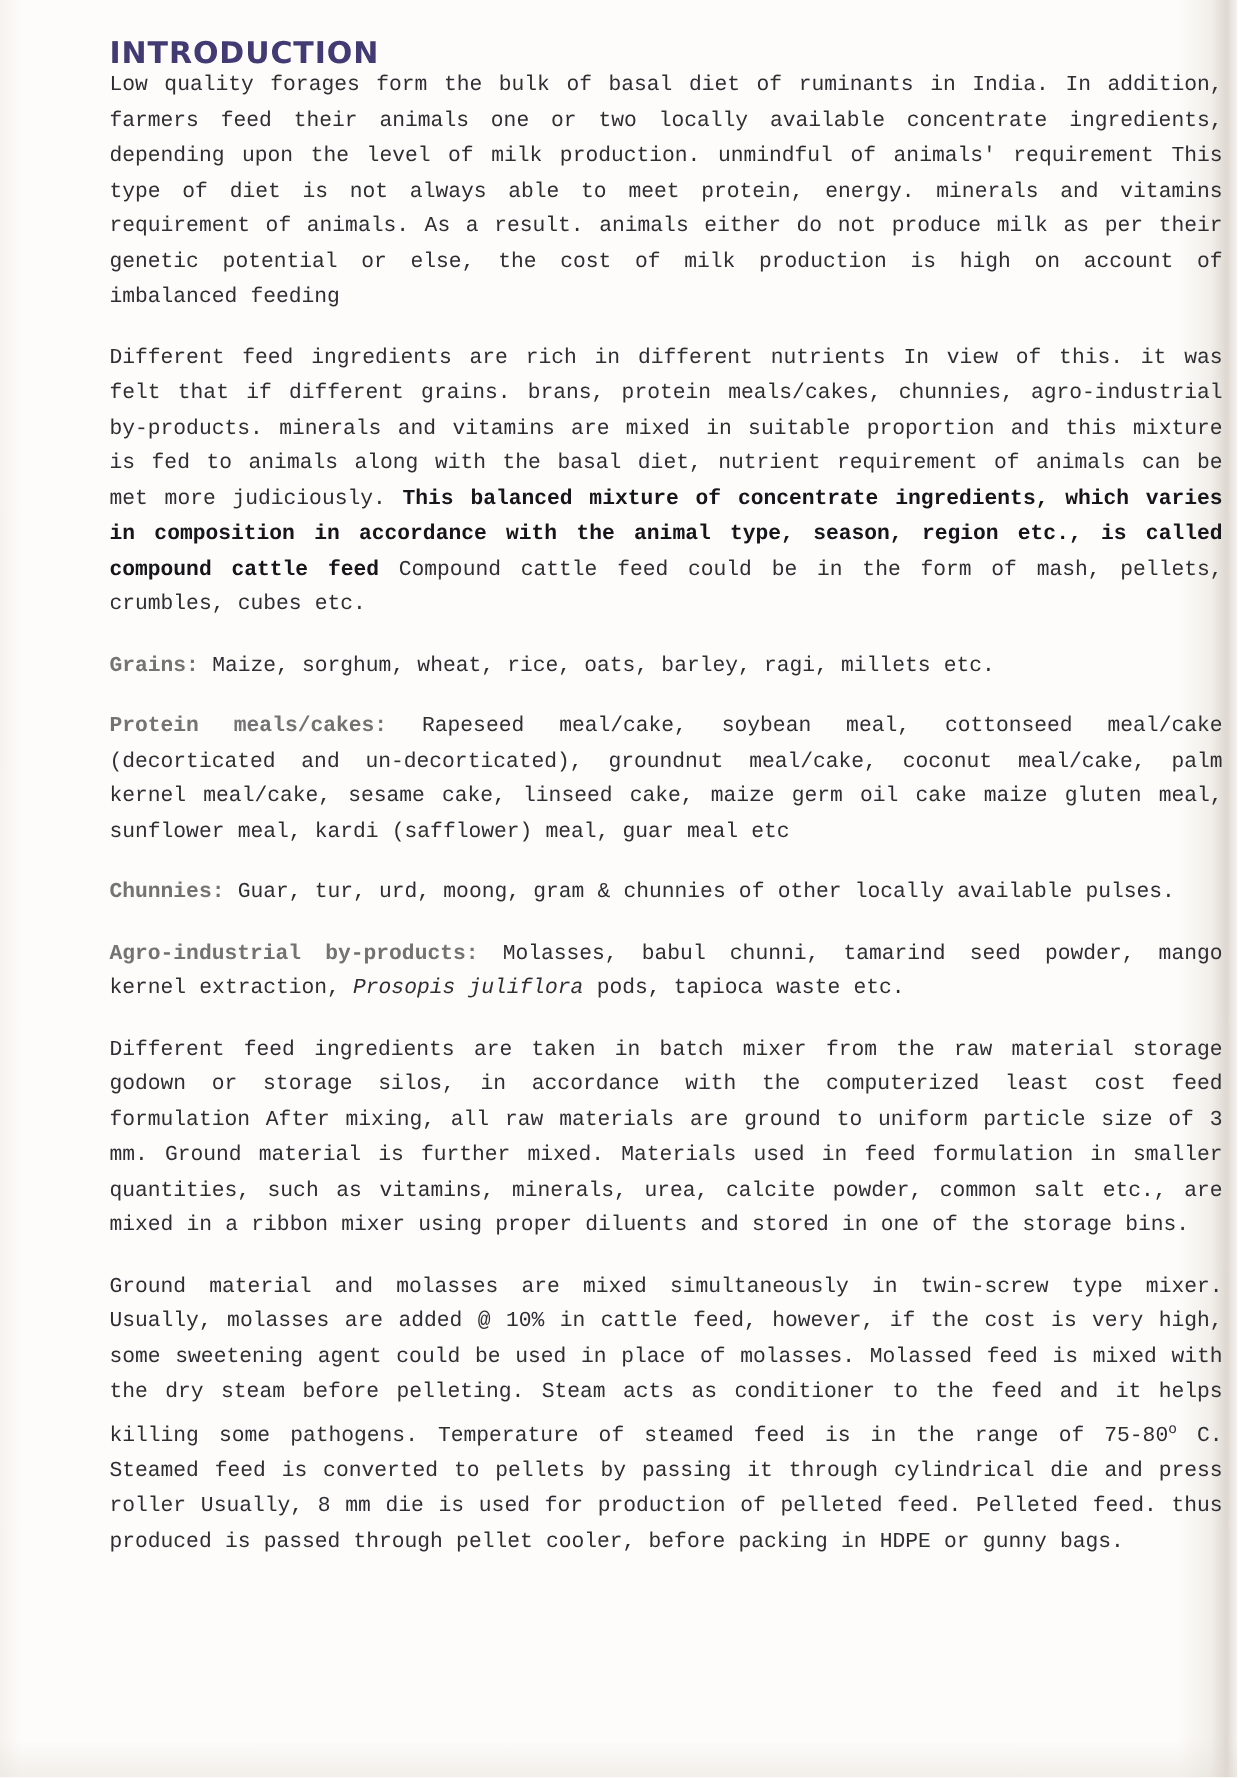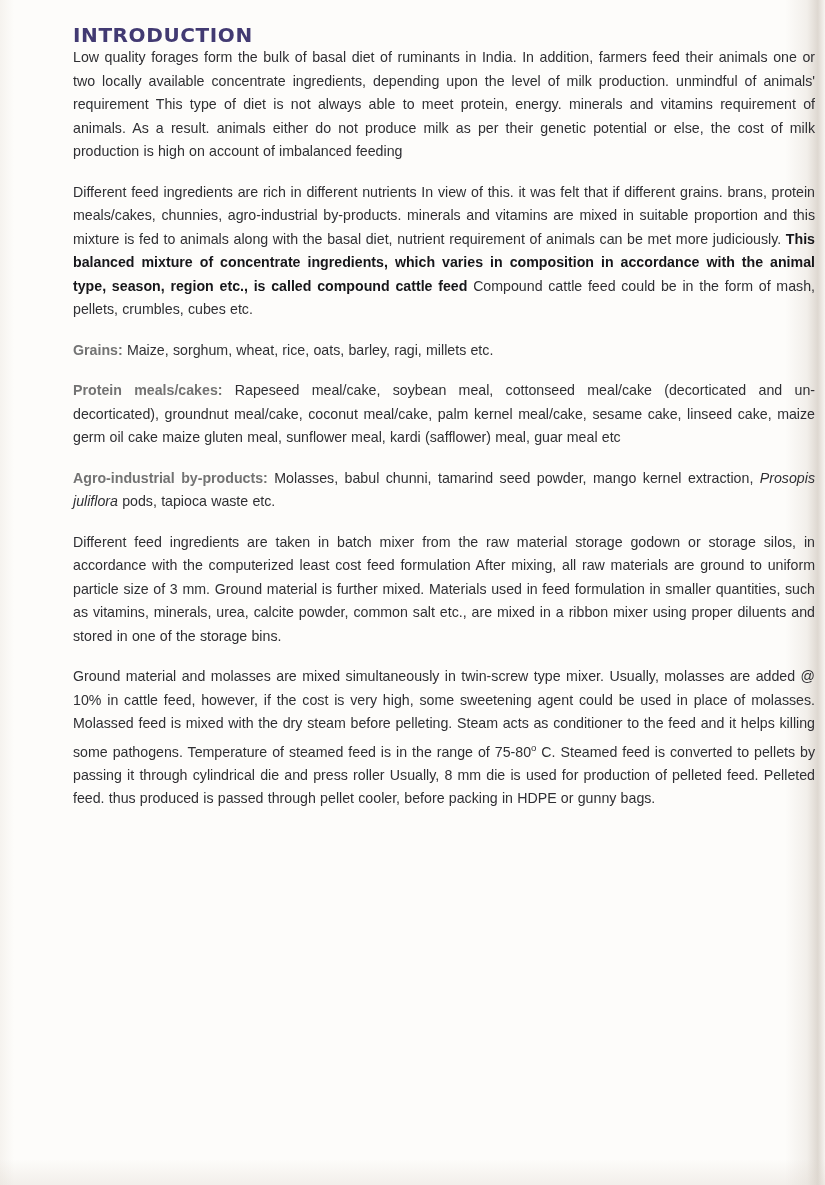"Low quality forages form the" p.body-text { font-family: Liberation Sans, sans-serif -> Liberation Mono, monospace }
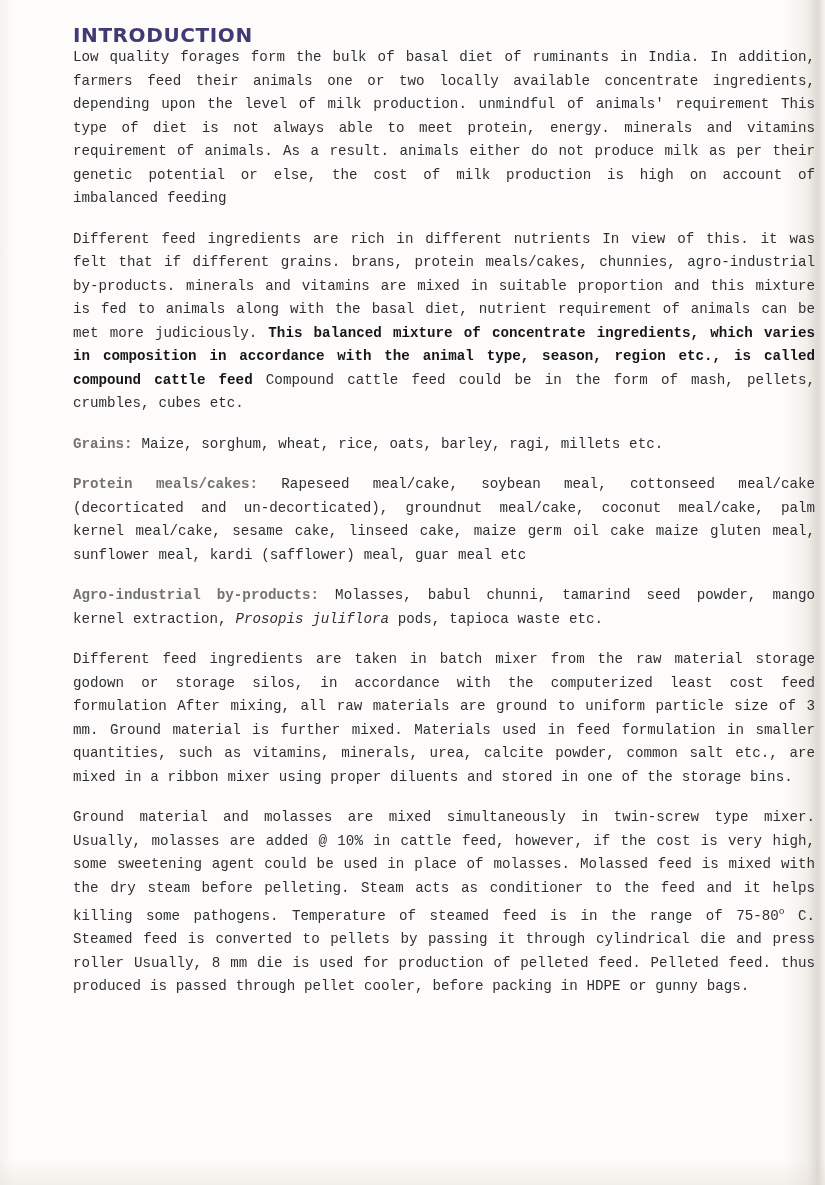"Chunnies: Guar, tur, urd, moong," p.body-text { html: none -> <p><span>Chunnies:</span><span> Guar, tur, urd, moong, gram &amp; chunnies of other locally available pulses.</span></p> }
